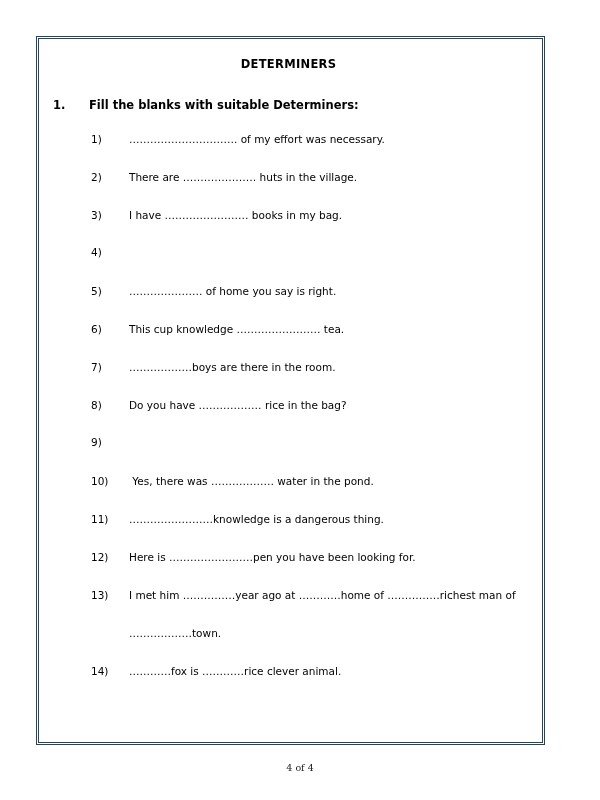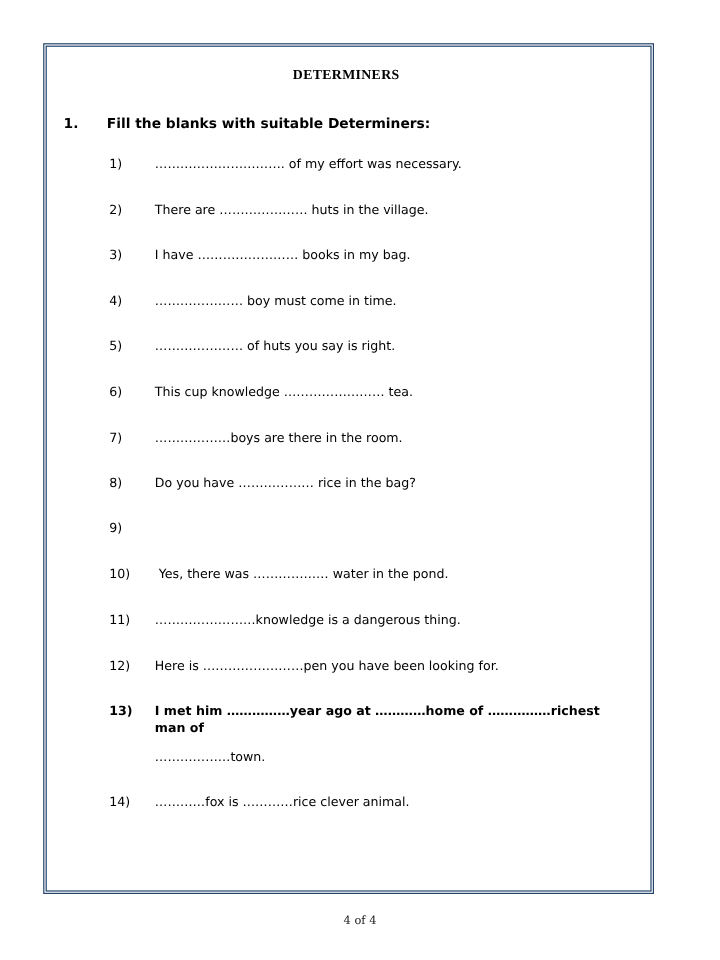"DETERMINERS" .doc-title { font-family: Liberation Serif, serif -> none }
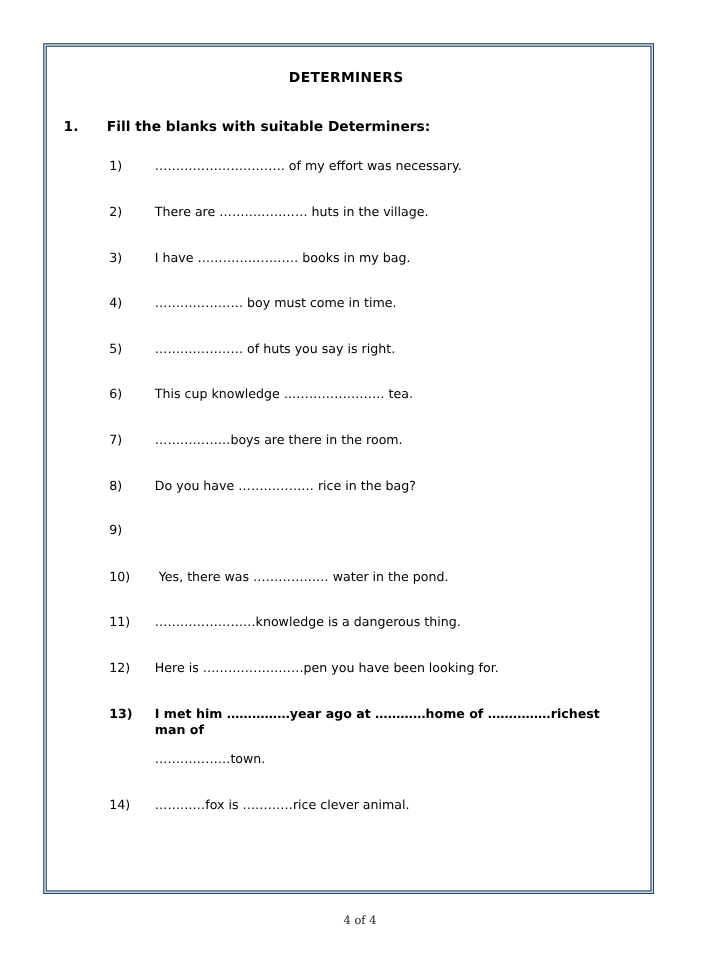"………………… boy must come in" span.item-body { html: <span>………………… boy must come in time.</span> -> none }
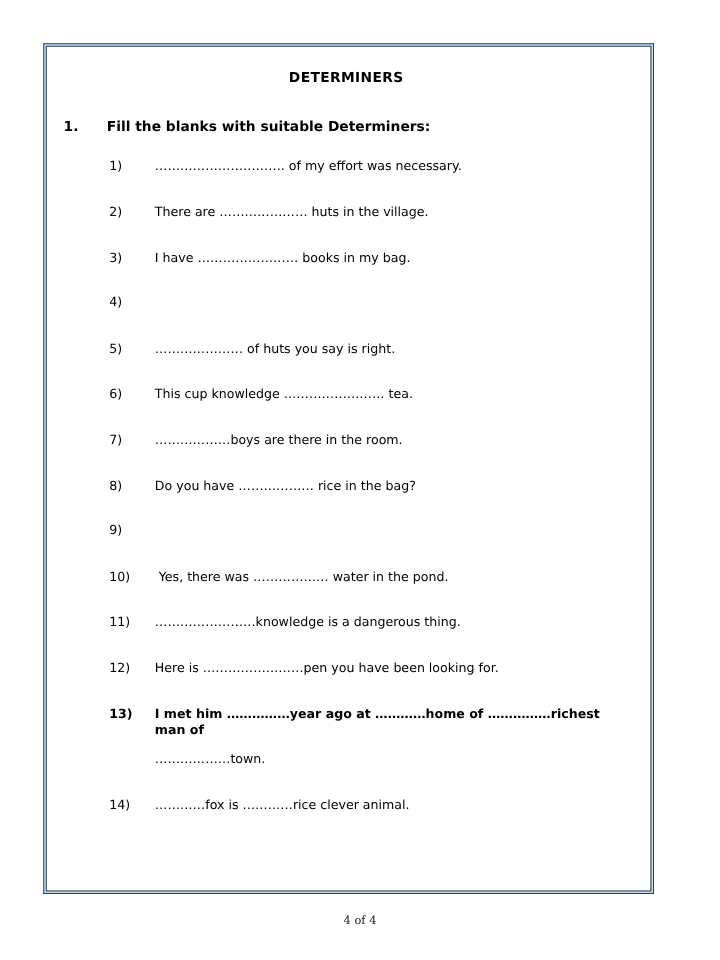"………………… of huts you say" span.item-body { text: huts -> home }
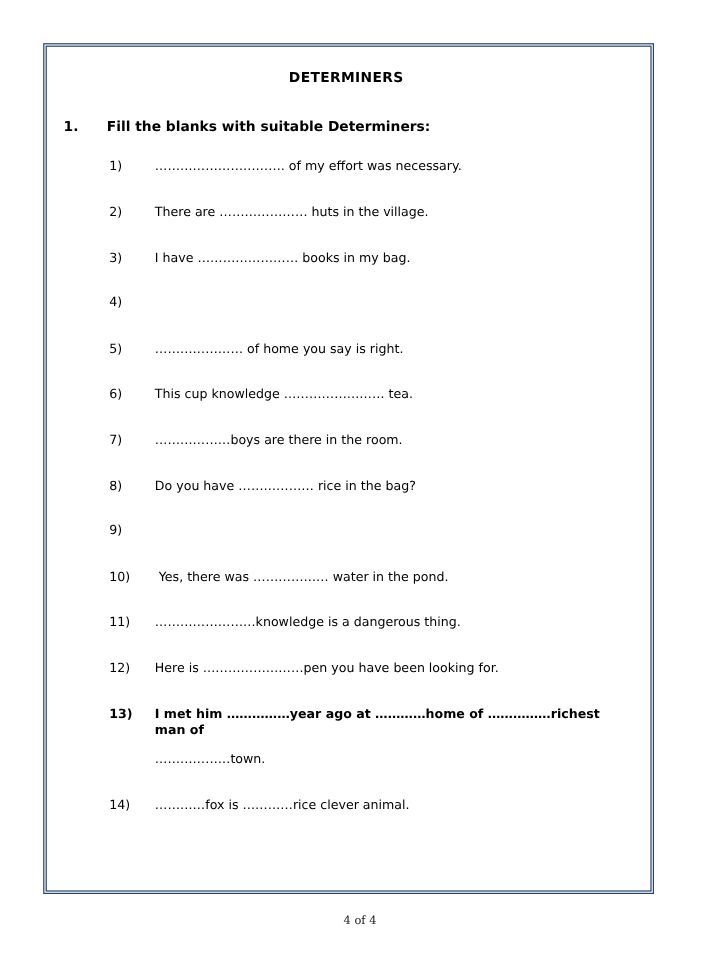"13)" .item.two-line .line-a { font-weight: bold -> none }
